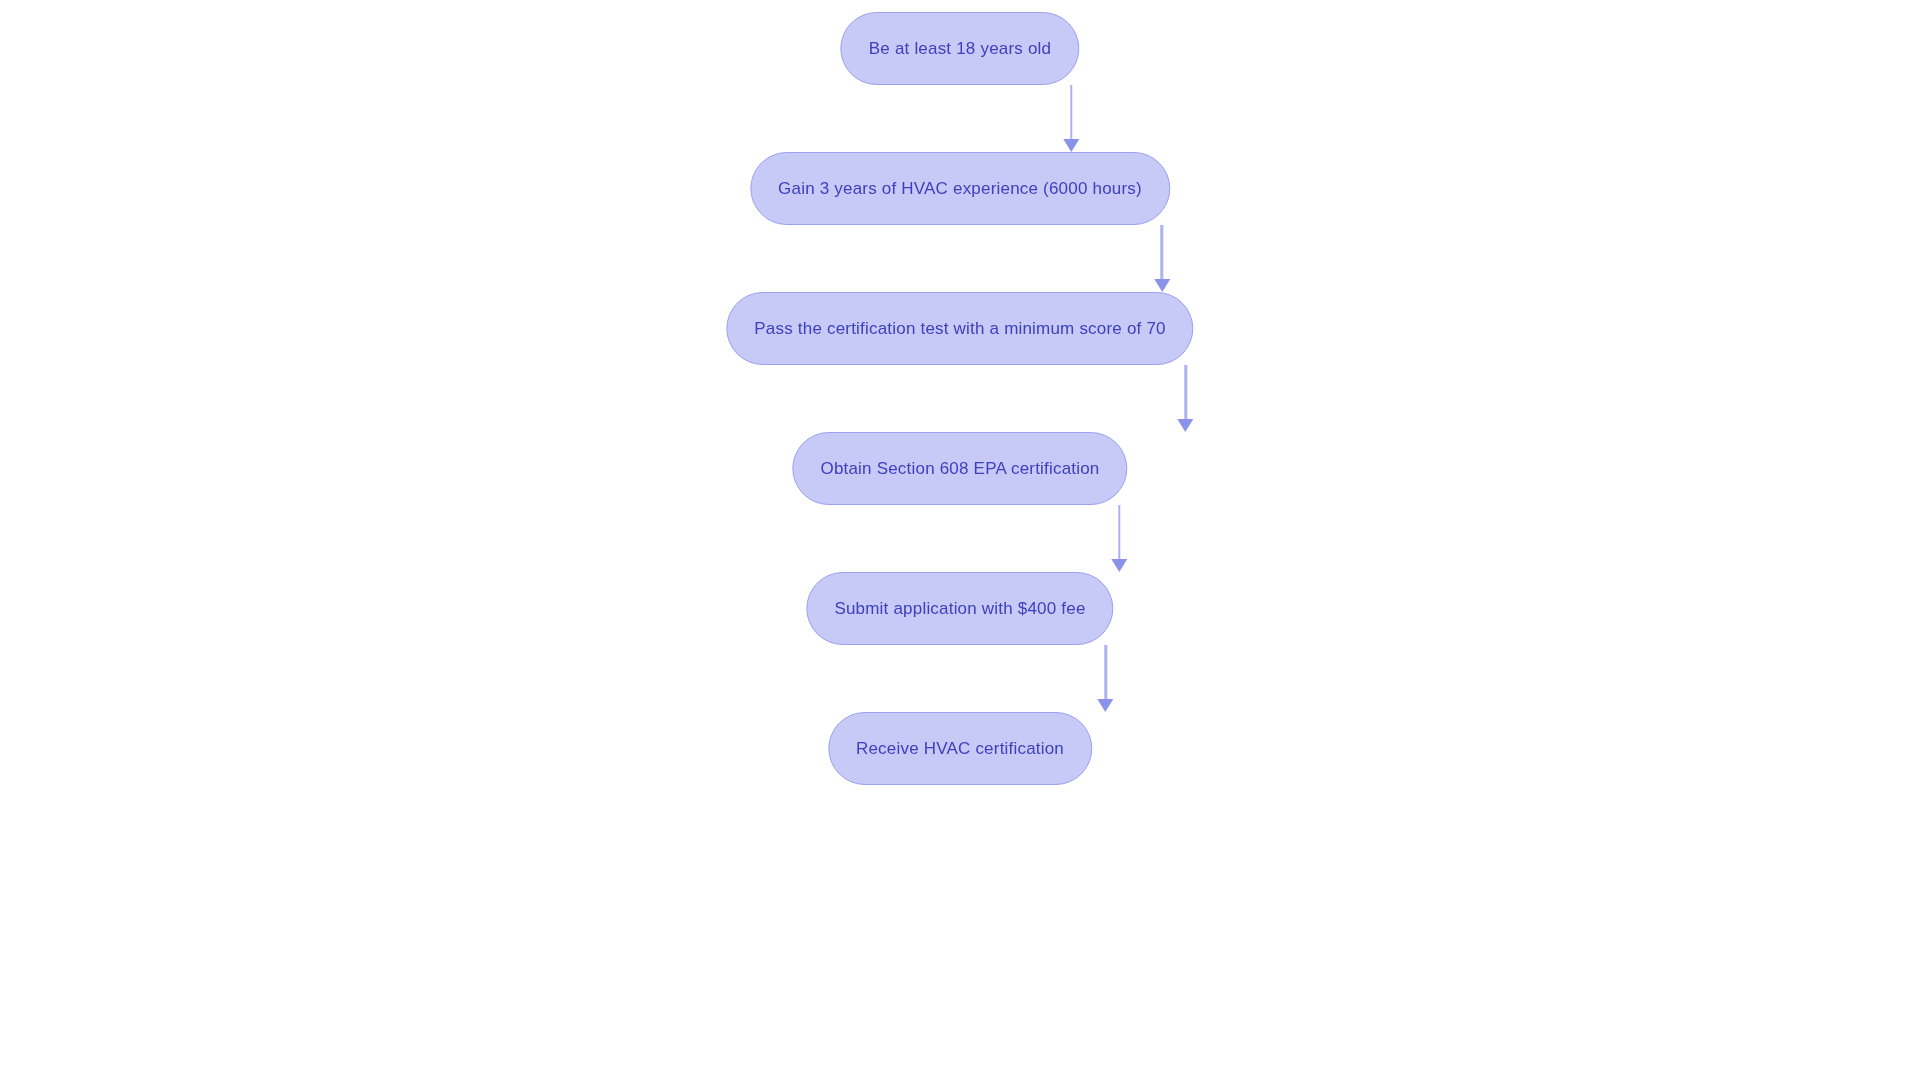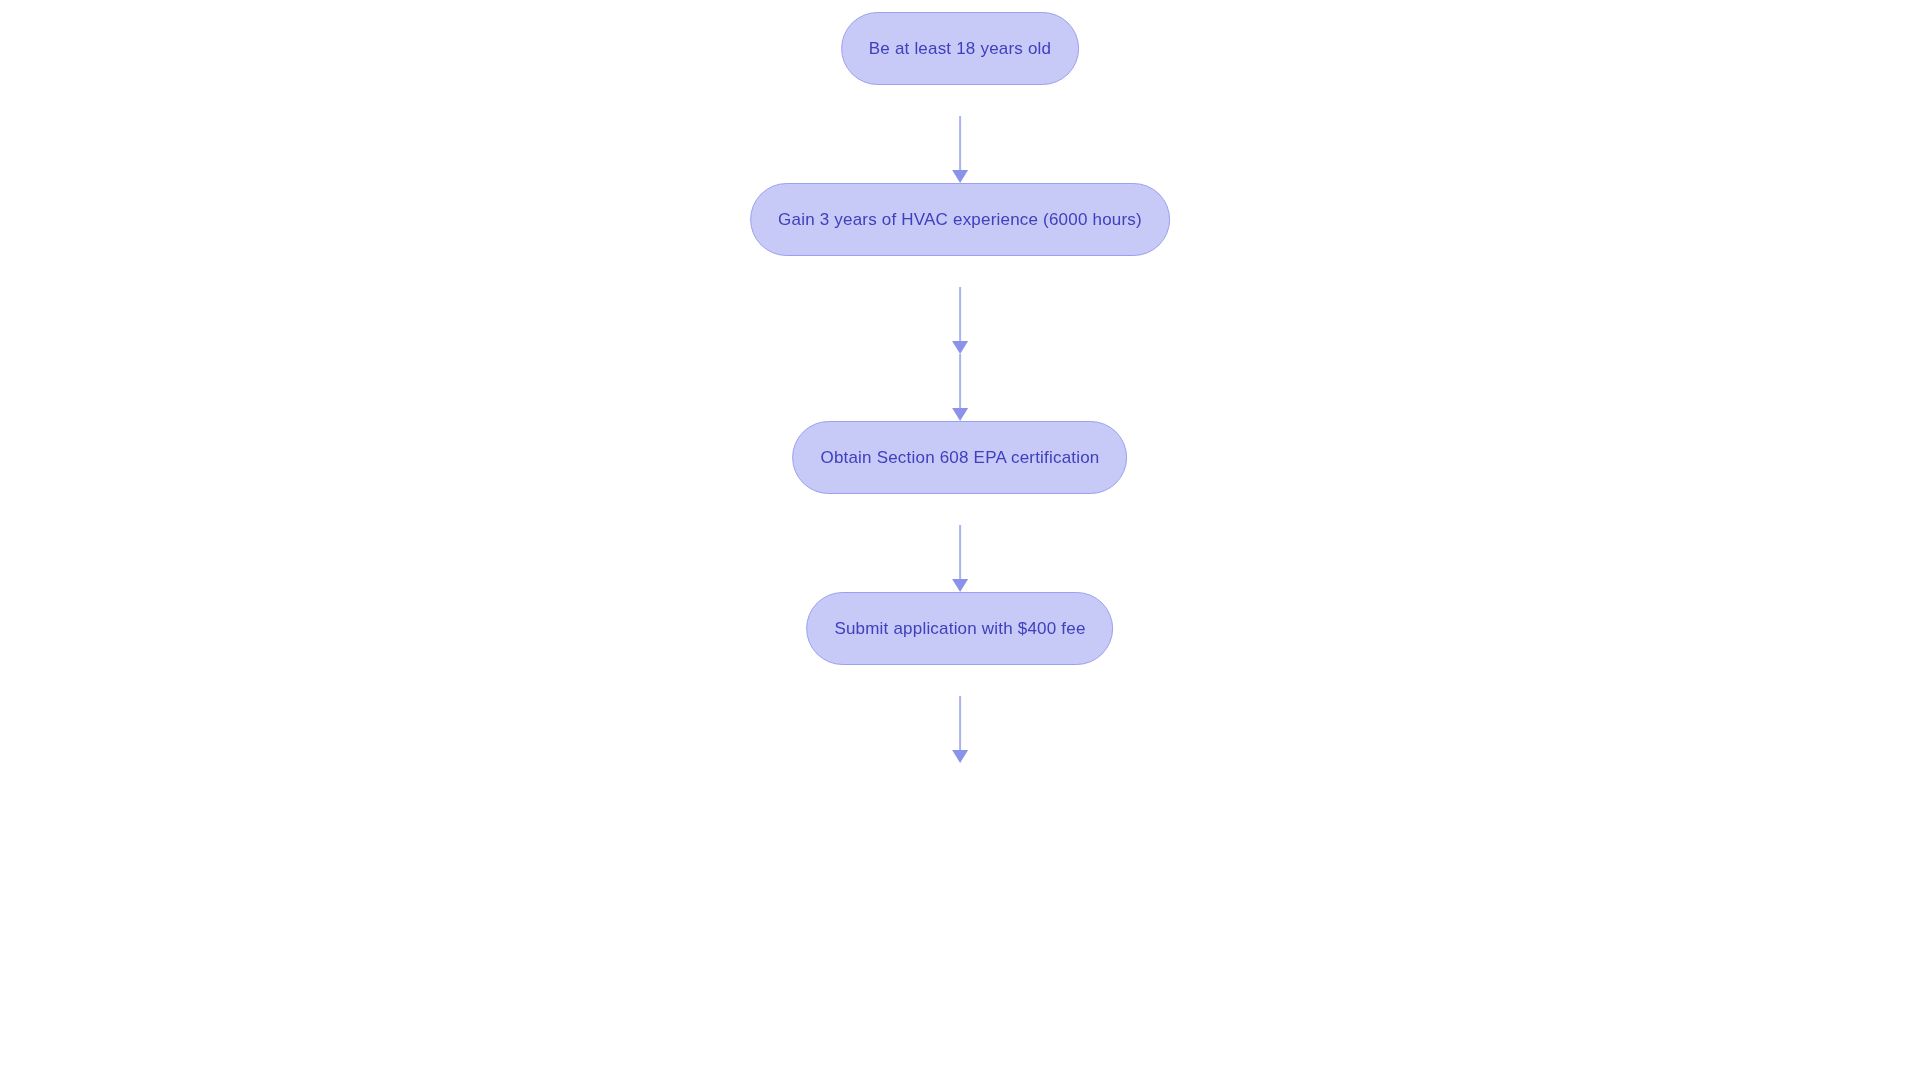"Be at least 18 years" .step { align-items: center -> flex-end; gap: 31px -> none }
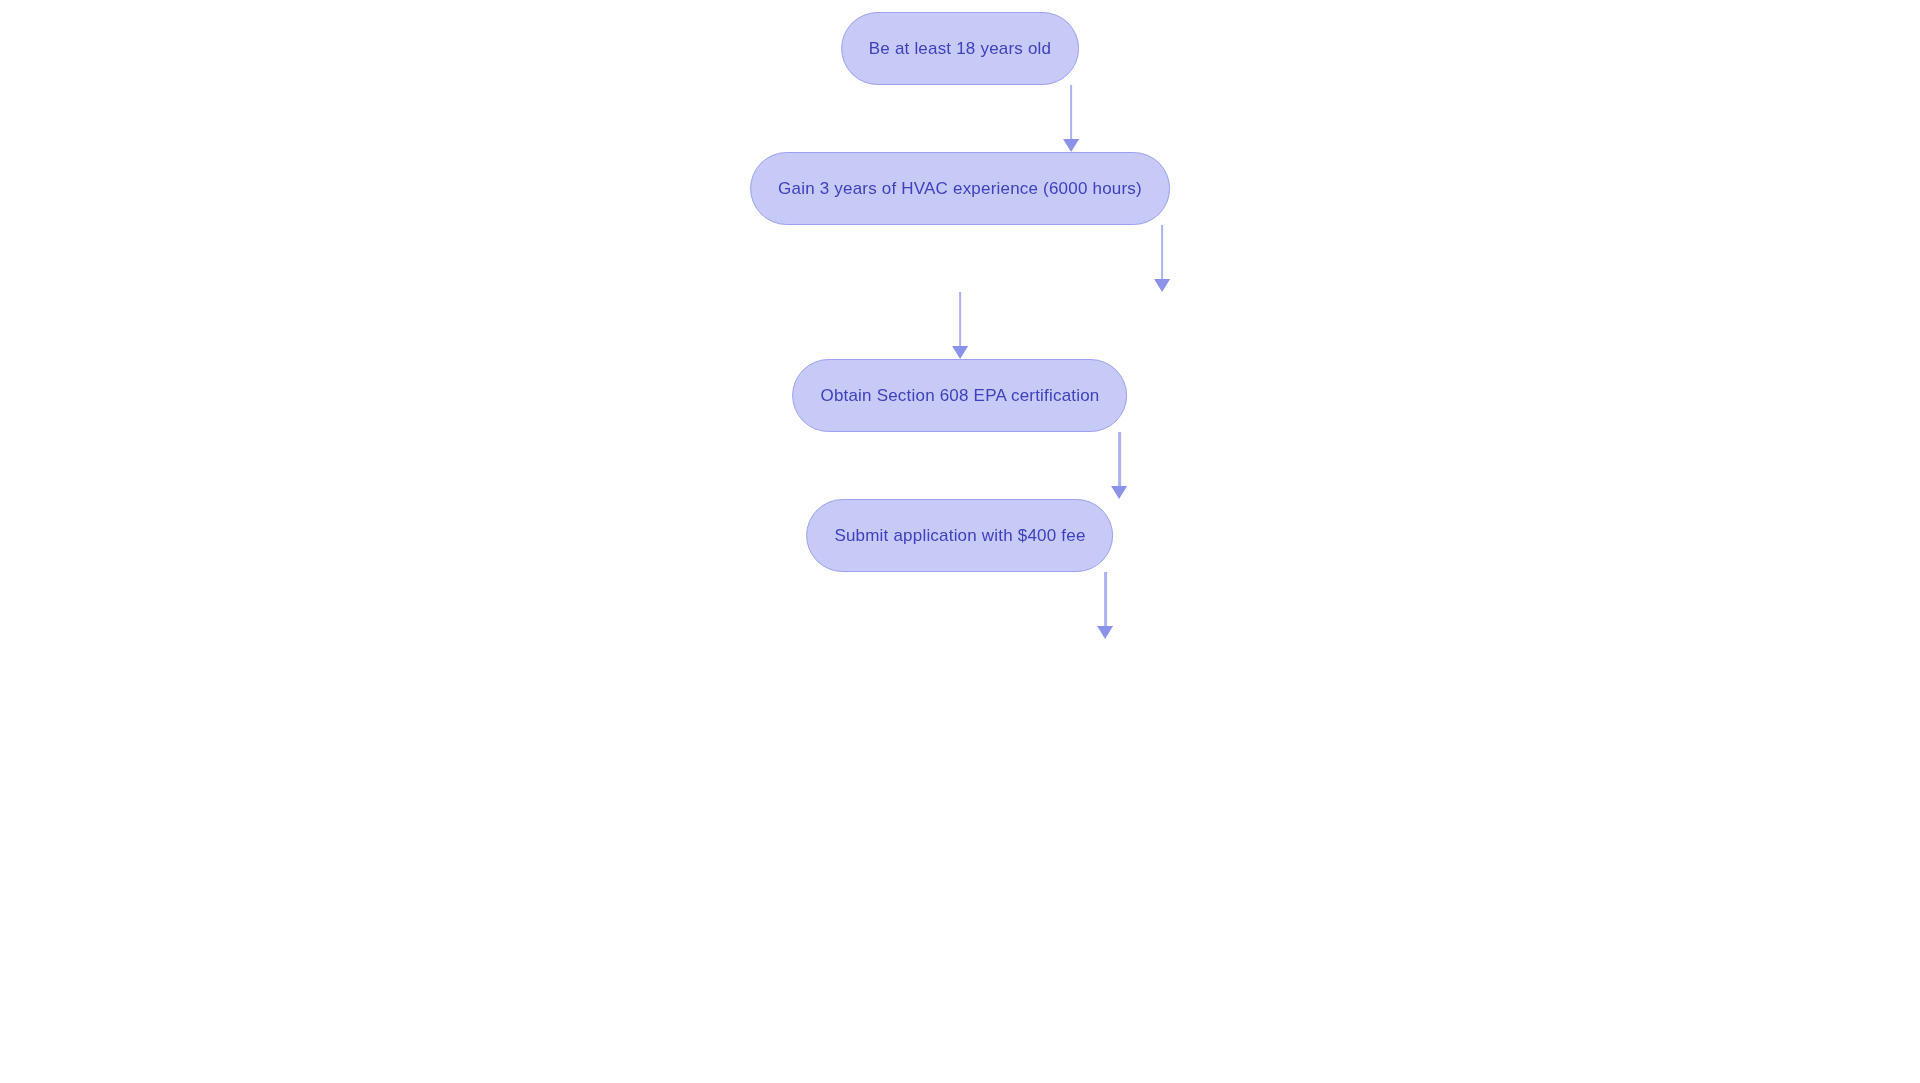"Pass the certification test with" div.node { html: none -> <div> <span>Pass the certification test with a minimum score of 70</span> </div> }
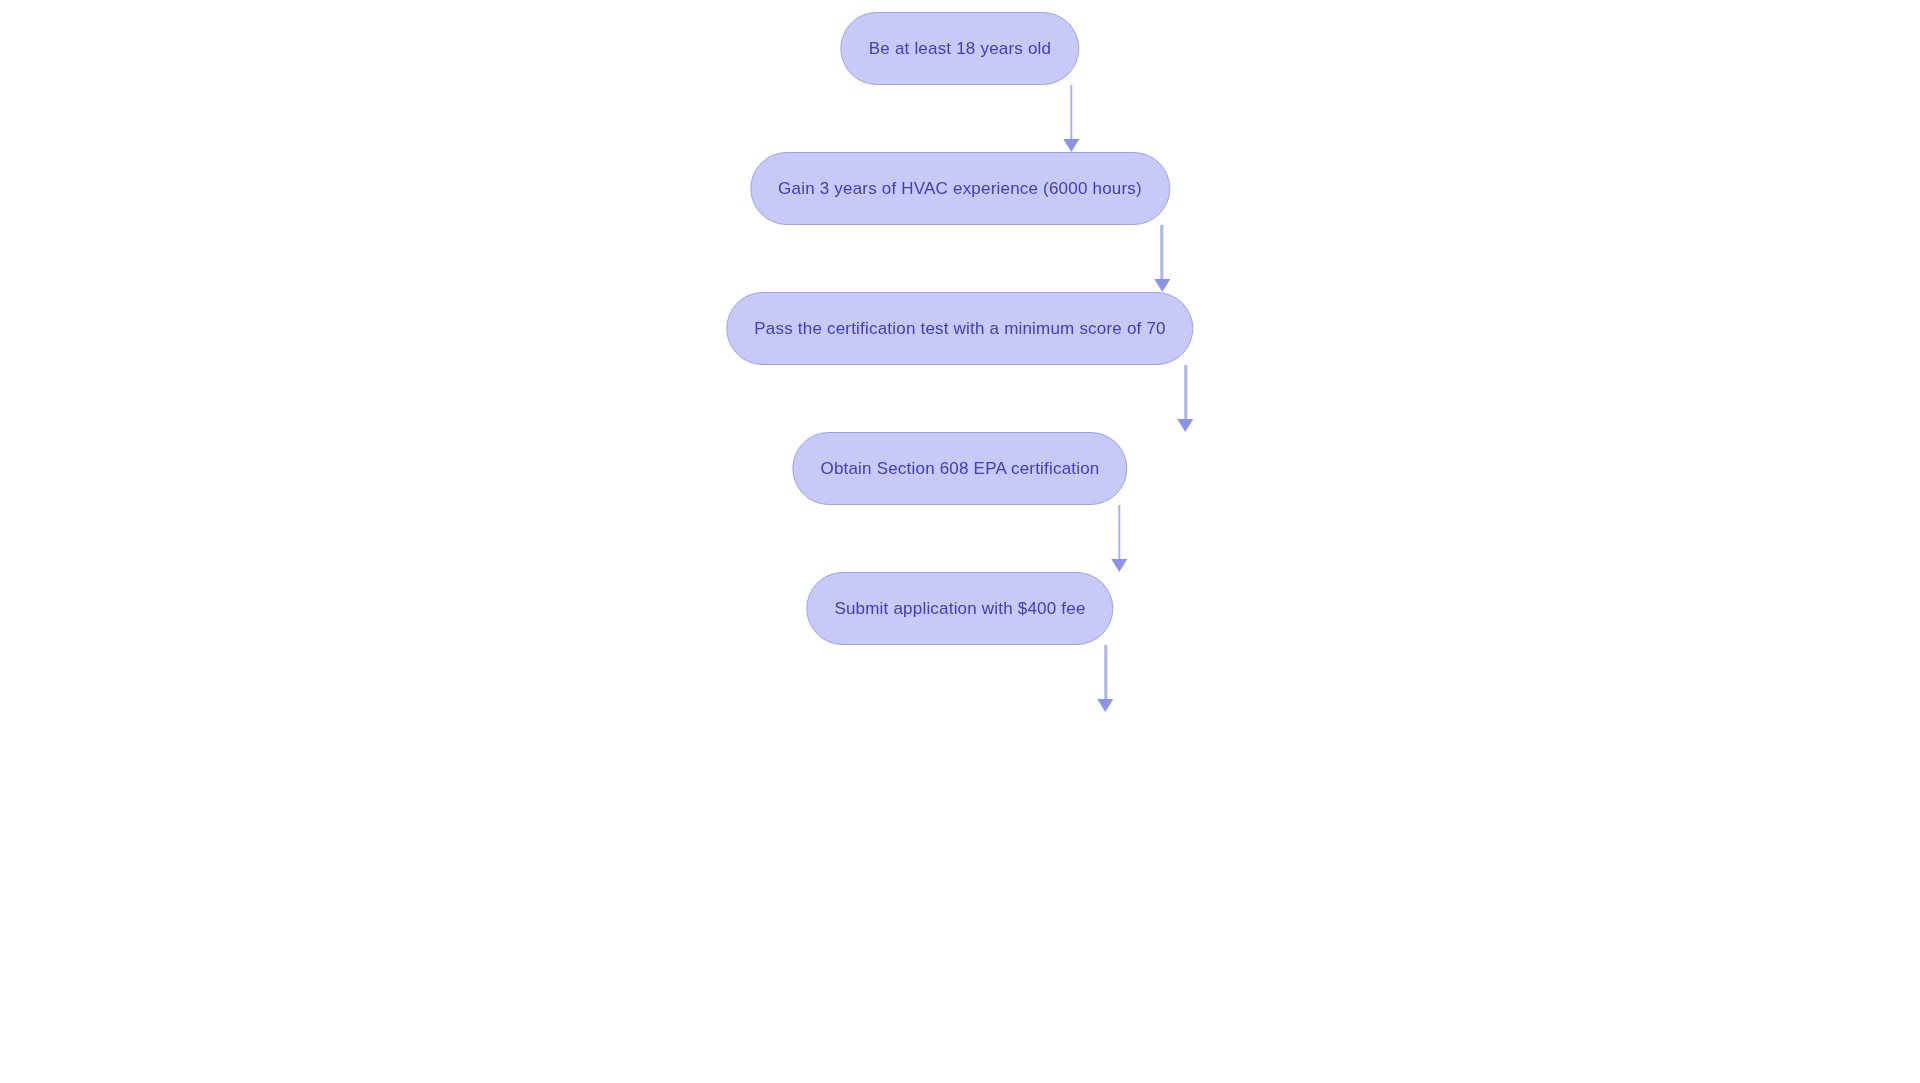"Receive HVAC certification" div.step { html: none -> <div> <div> <span>Receive HVAC certification</span> </div> </div> }
